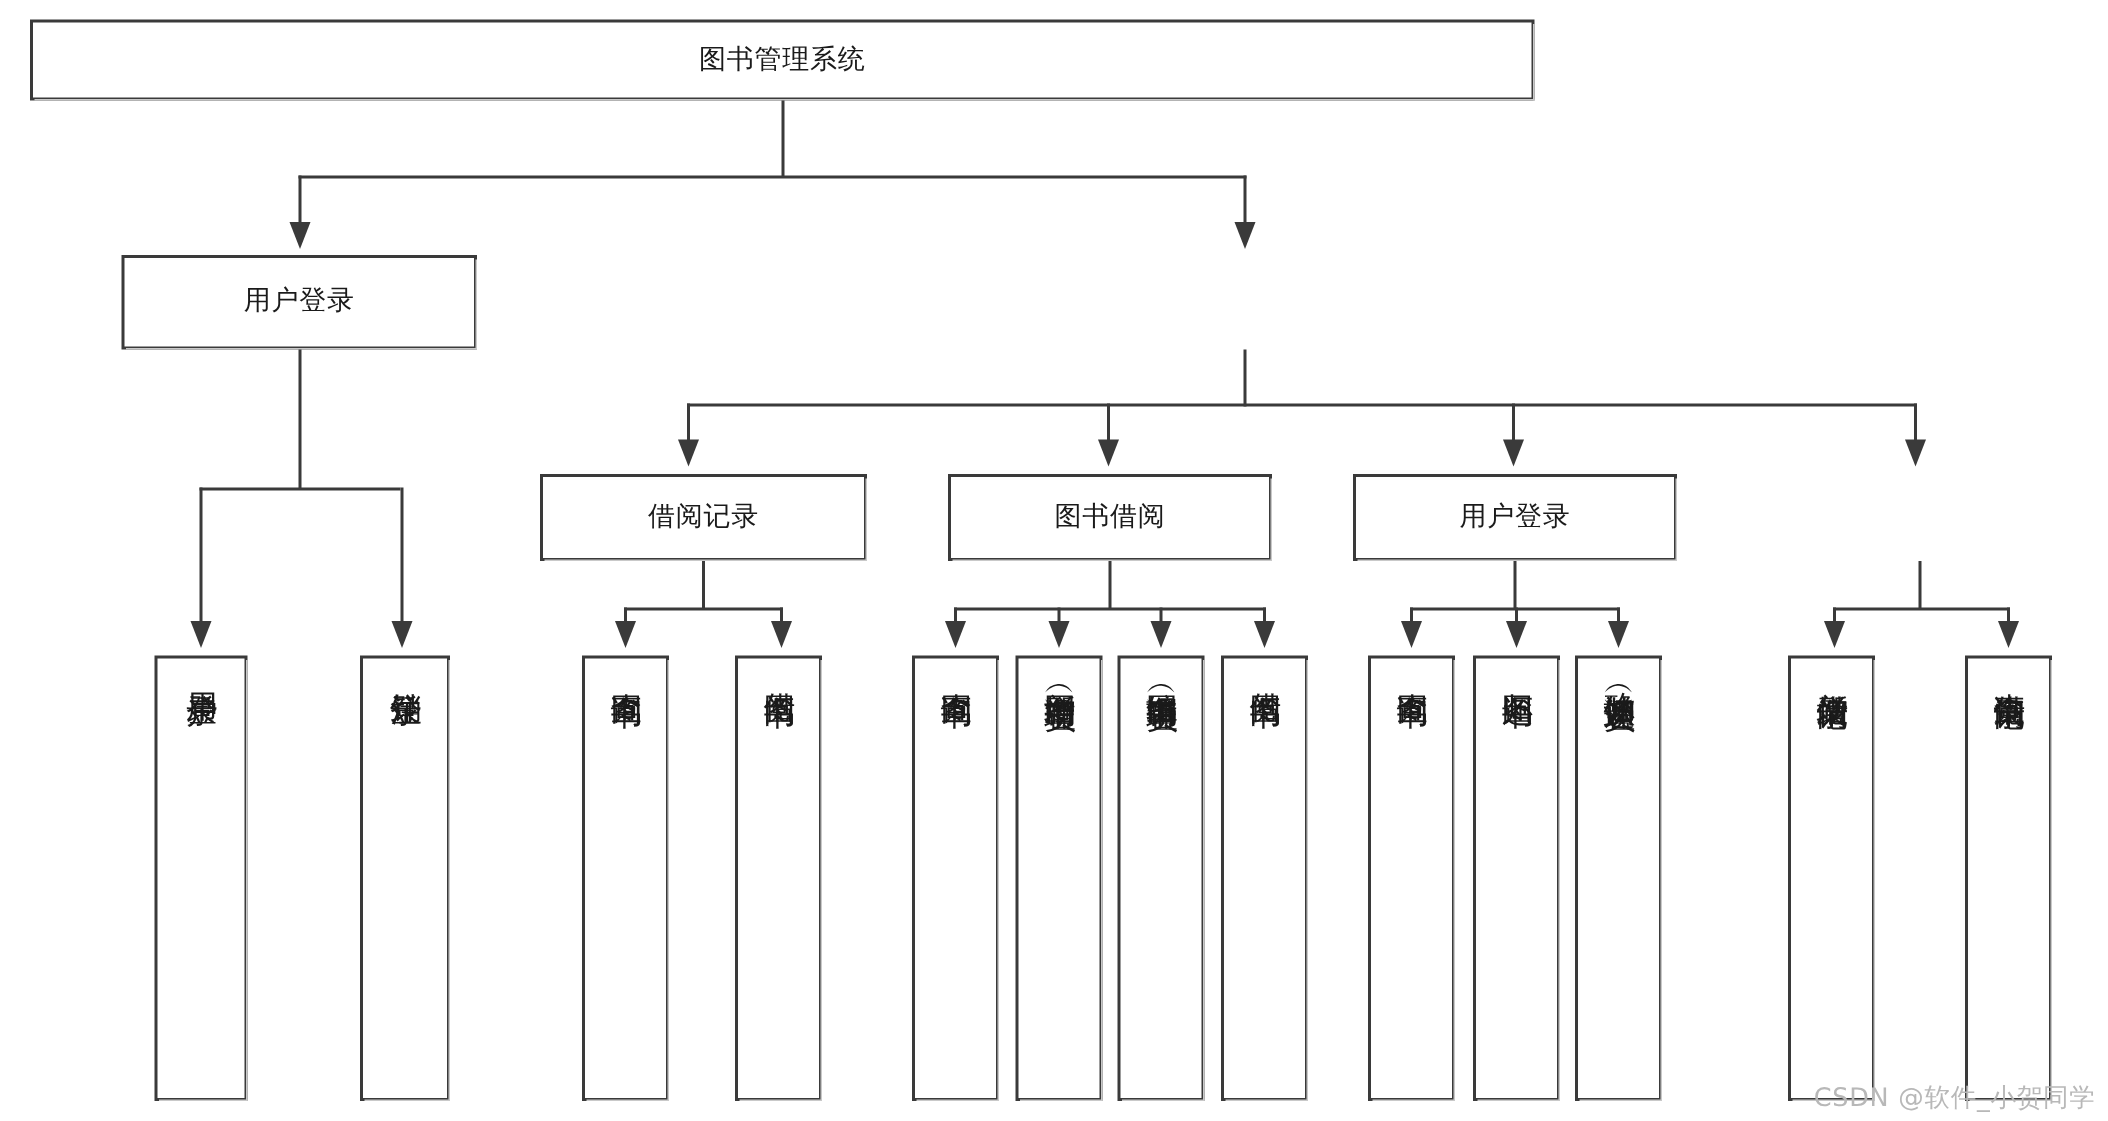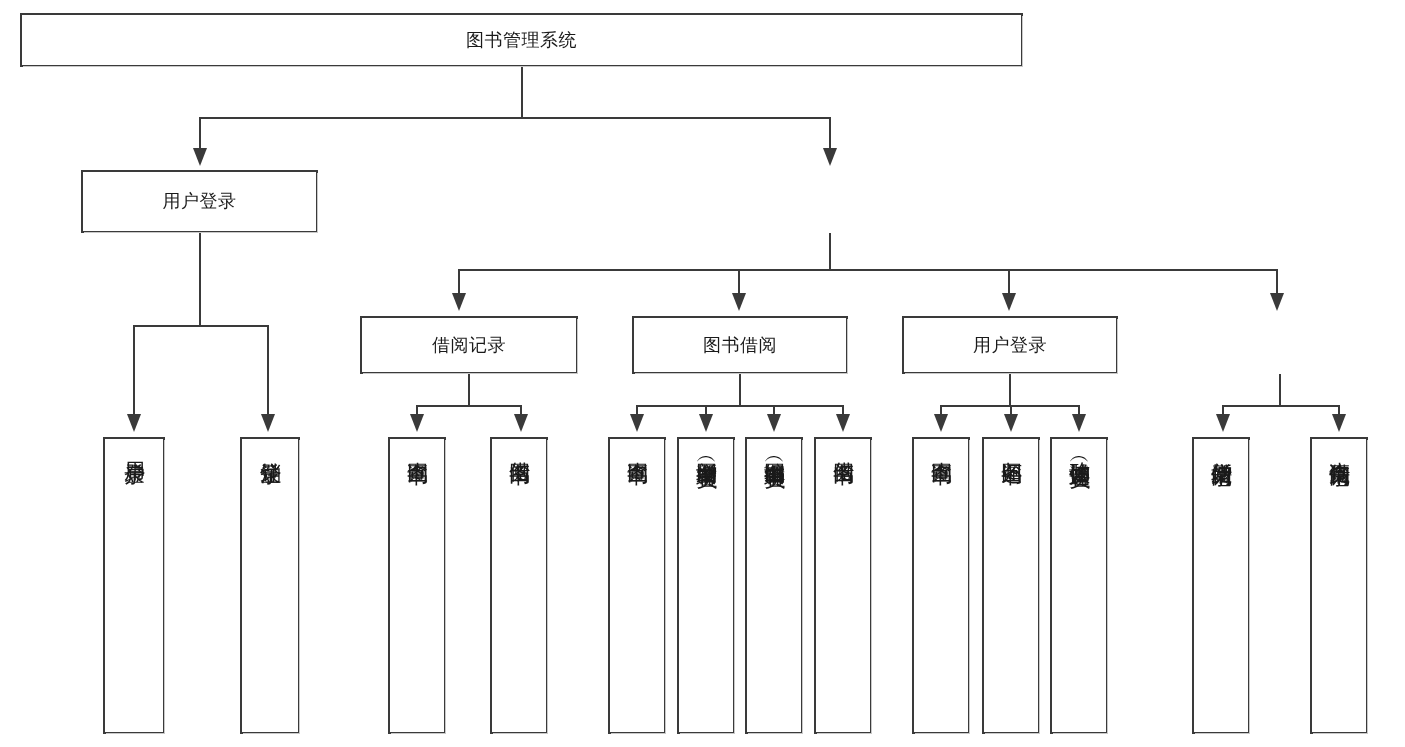"CSDN @软件_小贺同学" div { html: none -> <div>CSDN @软件_小贺同学</div> }
